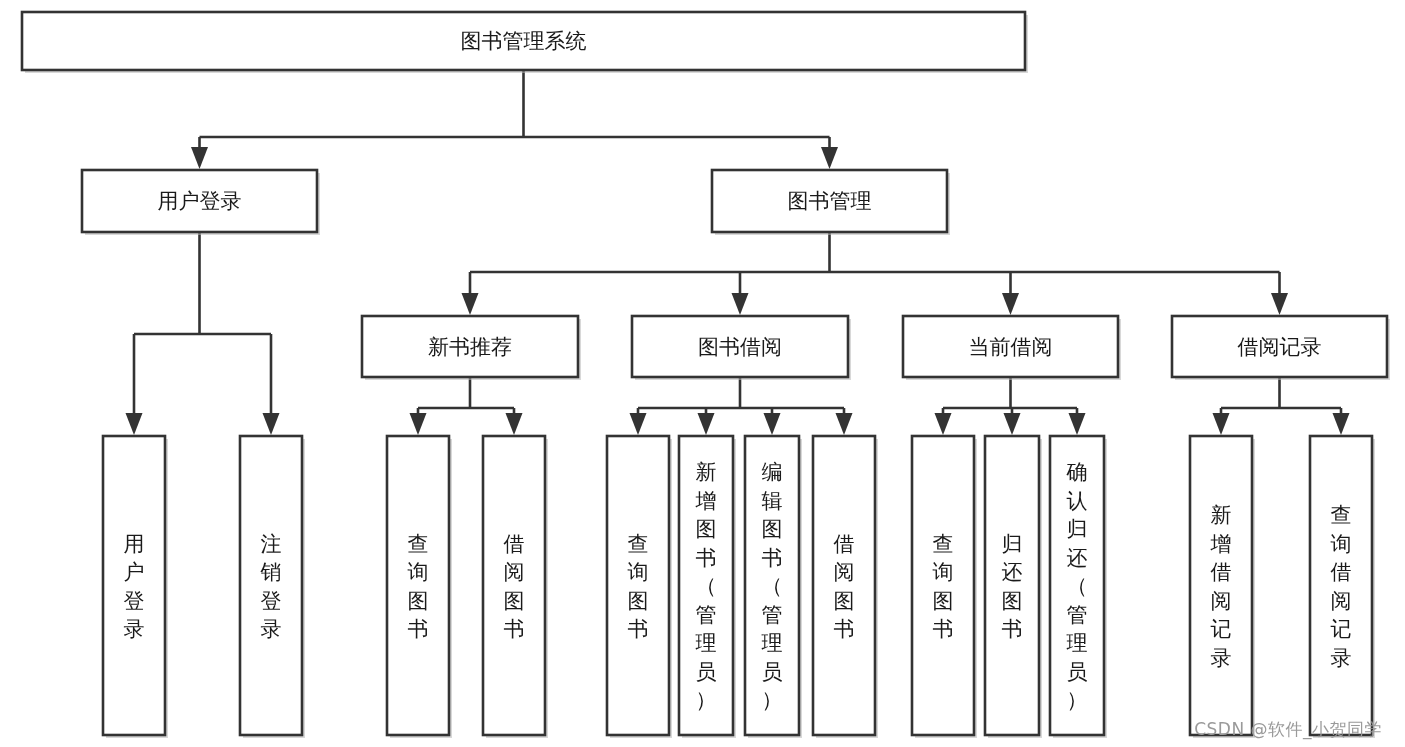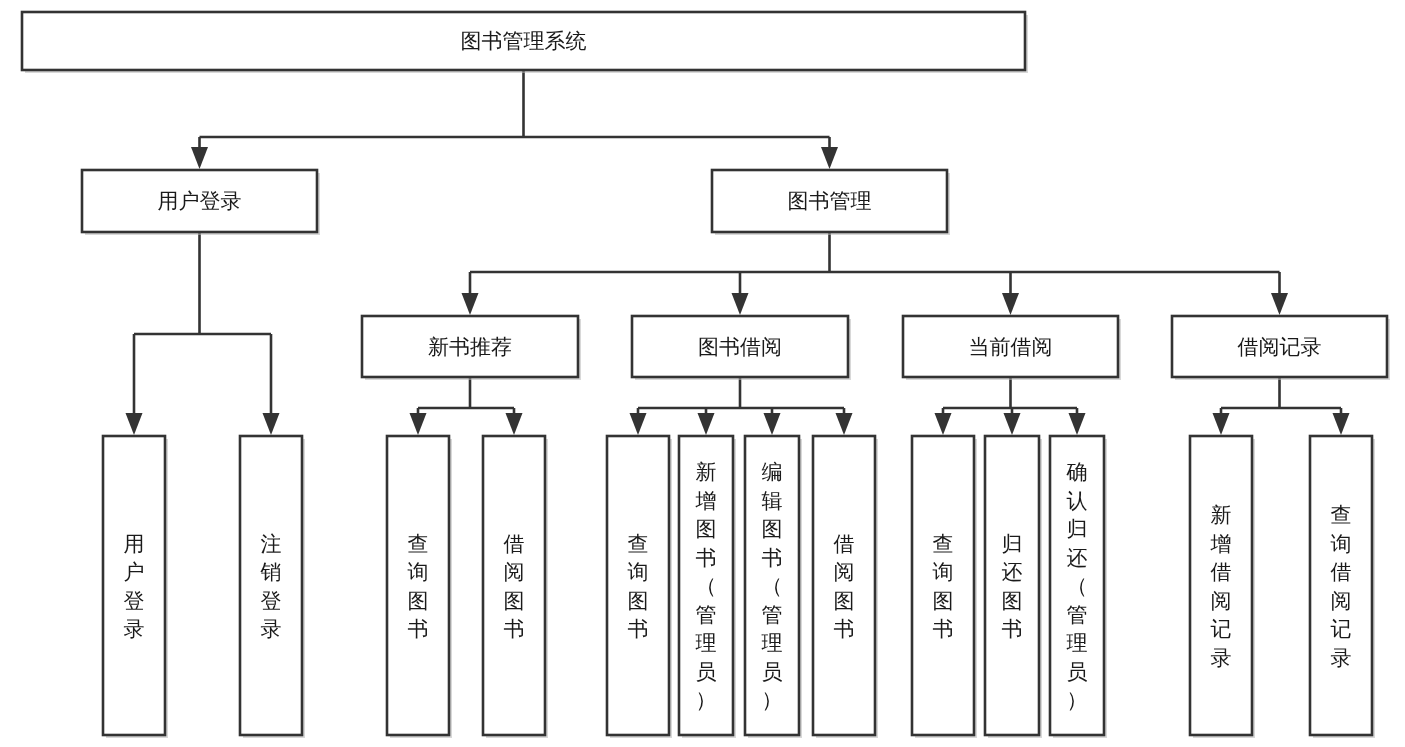"CSDN @软件_小贺同学" div.watermark { html: none -> <div>CSDN @软件_小贺同学</div> }
